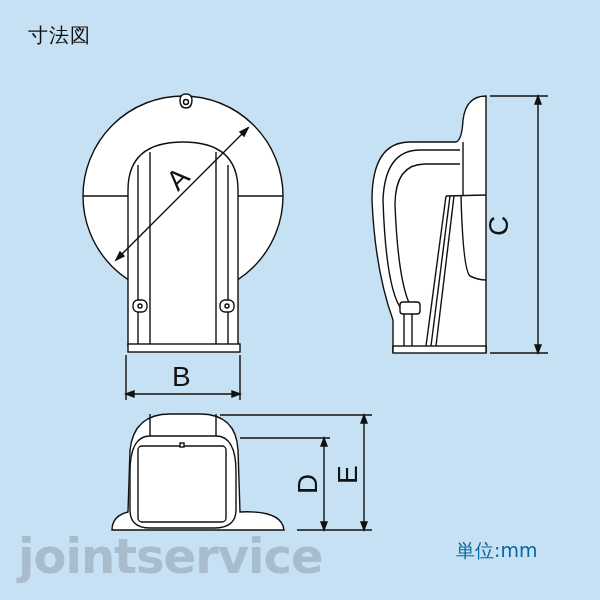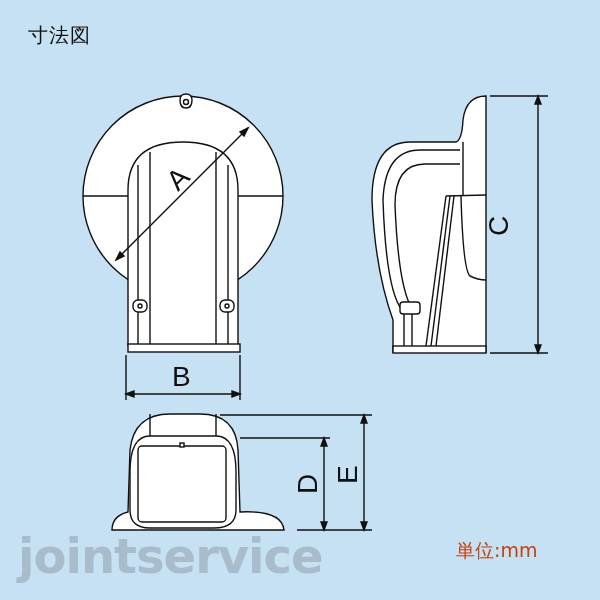"単位:mm" .unit { color: #c2410c -> #0369a1 }
